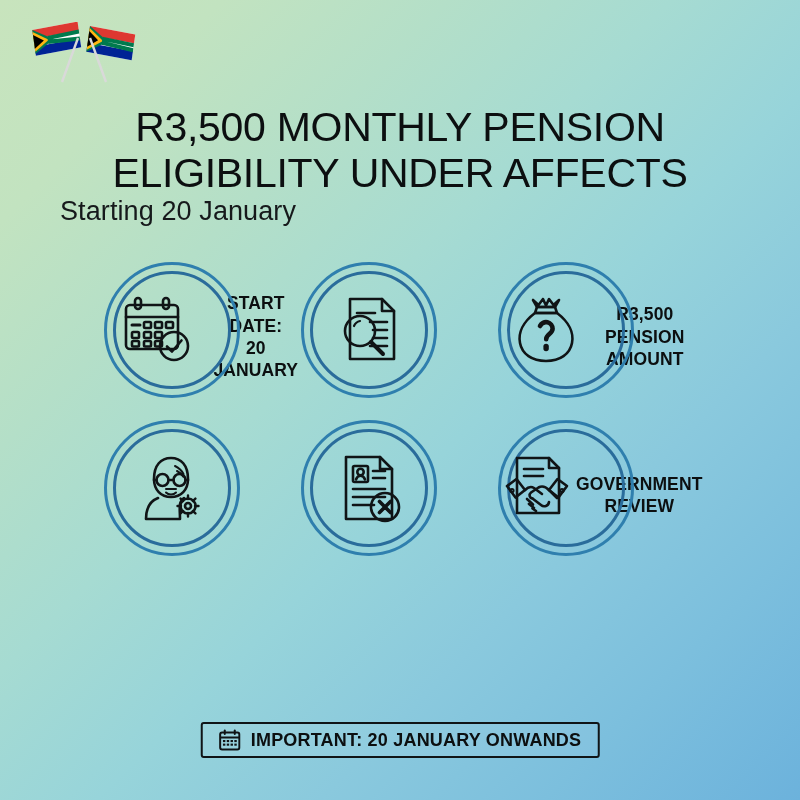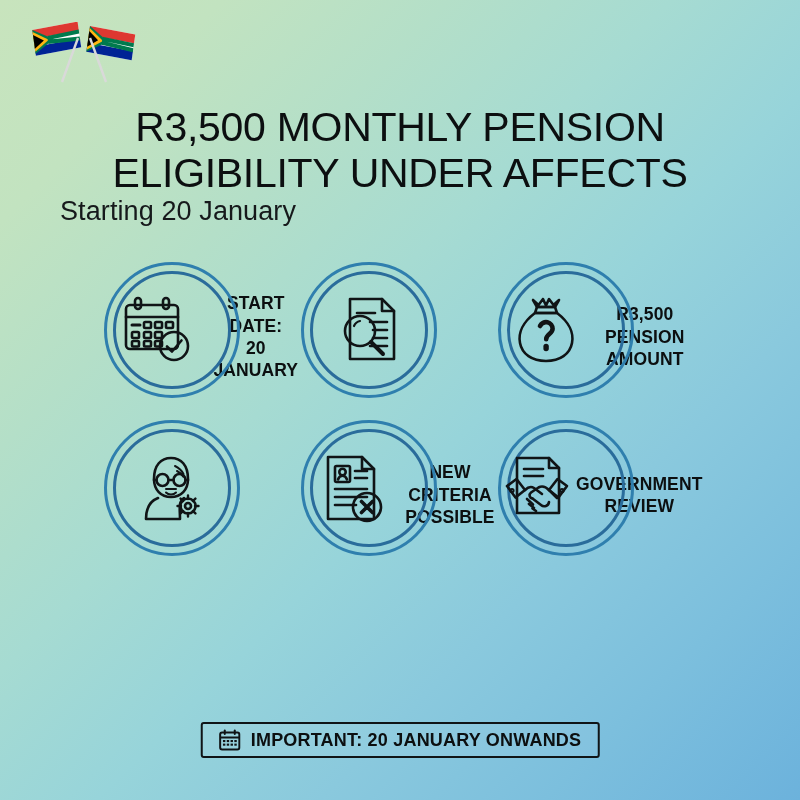"NEW CRITERIA" div.caption { html: <div>NEW CRITERIA POSSIBLE</div> -> none }
